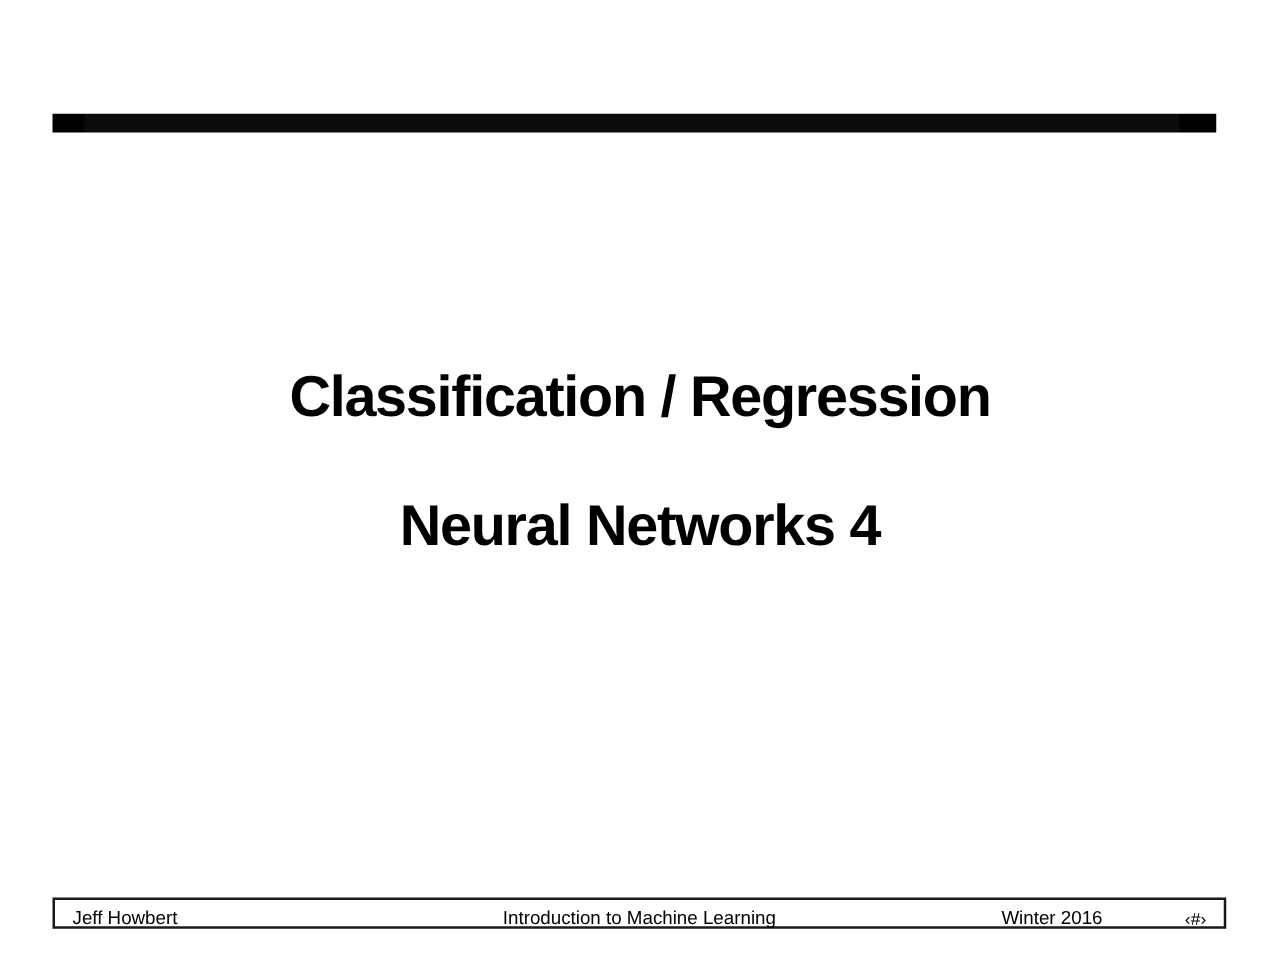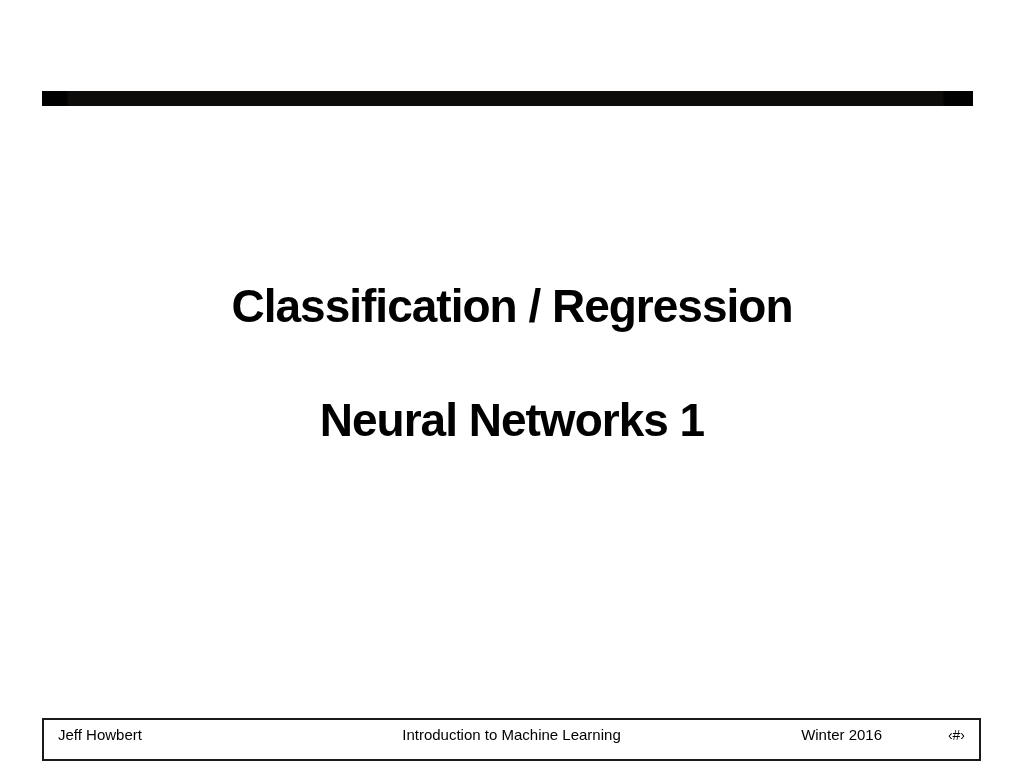"Classification / Regression" .title-line-1 { top: 280px -> 291px }
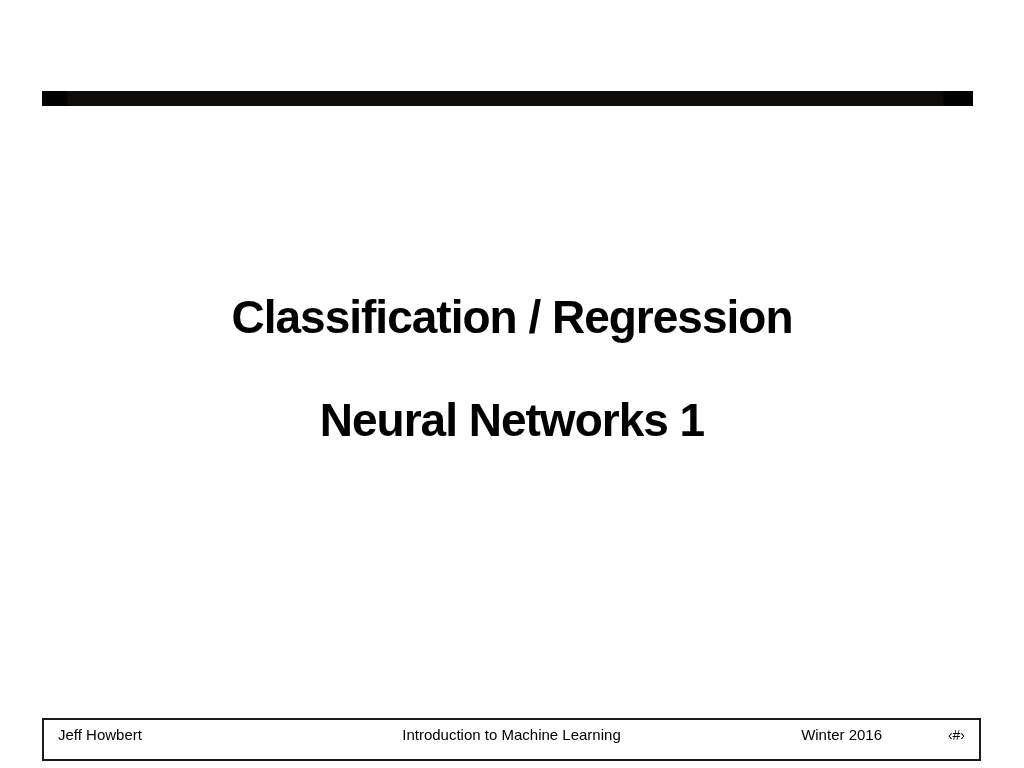"Neural Networks 1" div.title-line { text: 1 -> 4 }
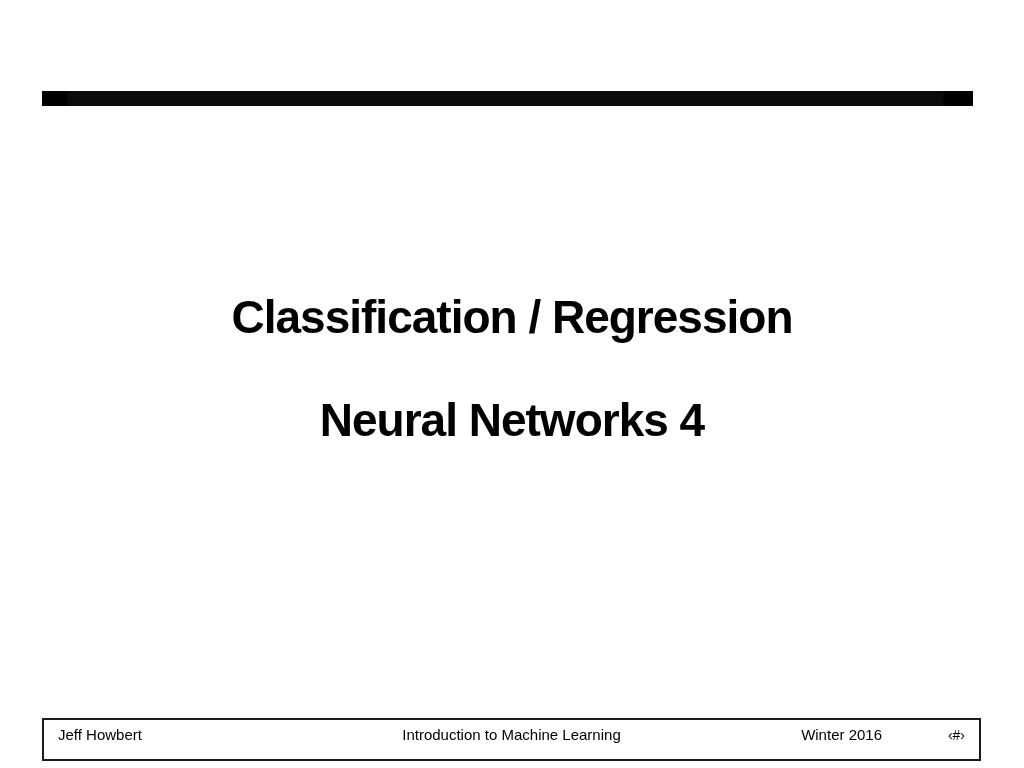"Jeff Howbert" .footer-bar { height: 43px -> 25px }
